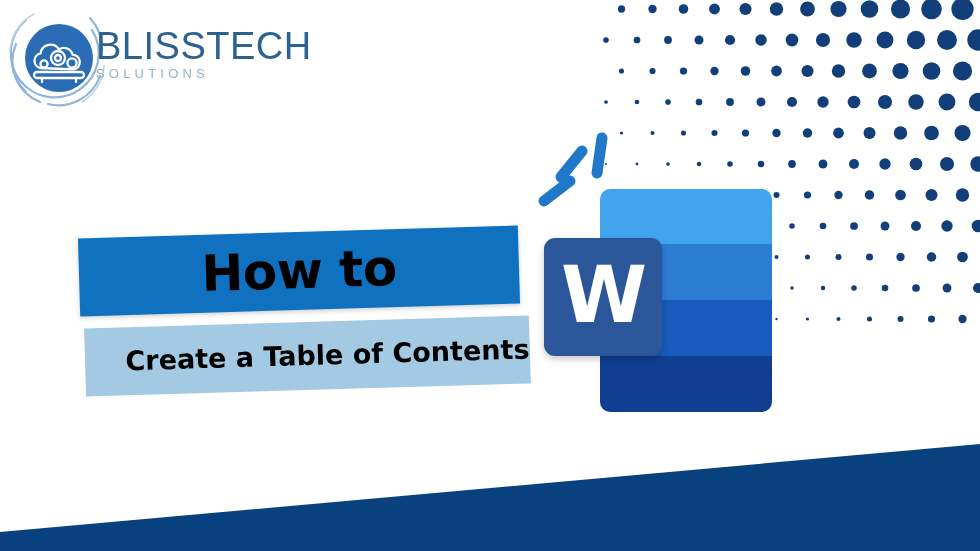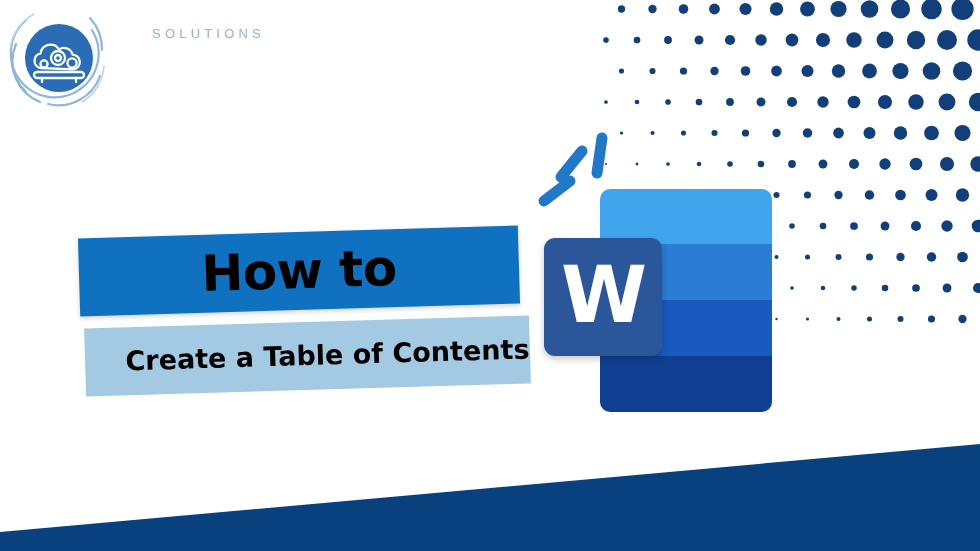"BLISSTECH" span.brand-main { html: none -> <span>BLISSTECH</span> }
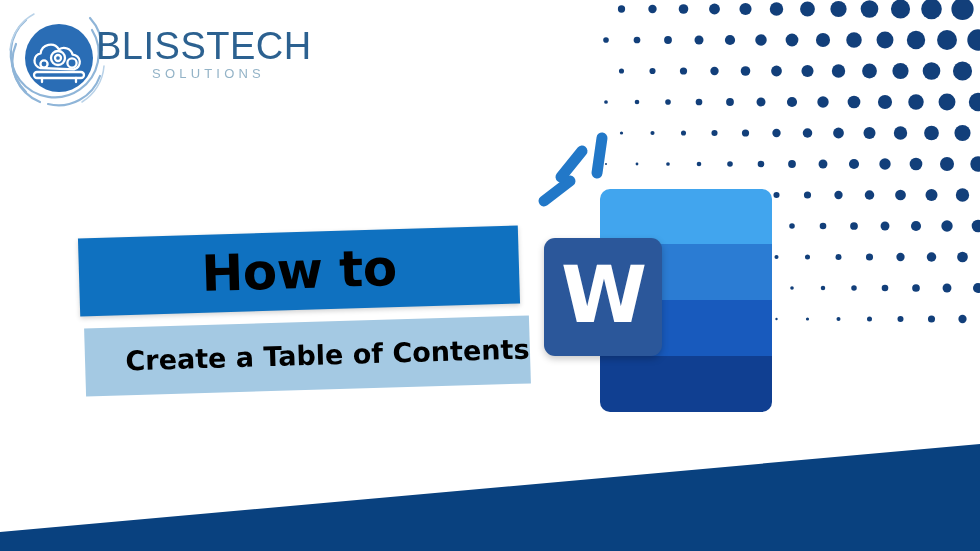"SOLUTIONS" .brand-sub { text-align: center -> left }
